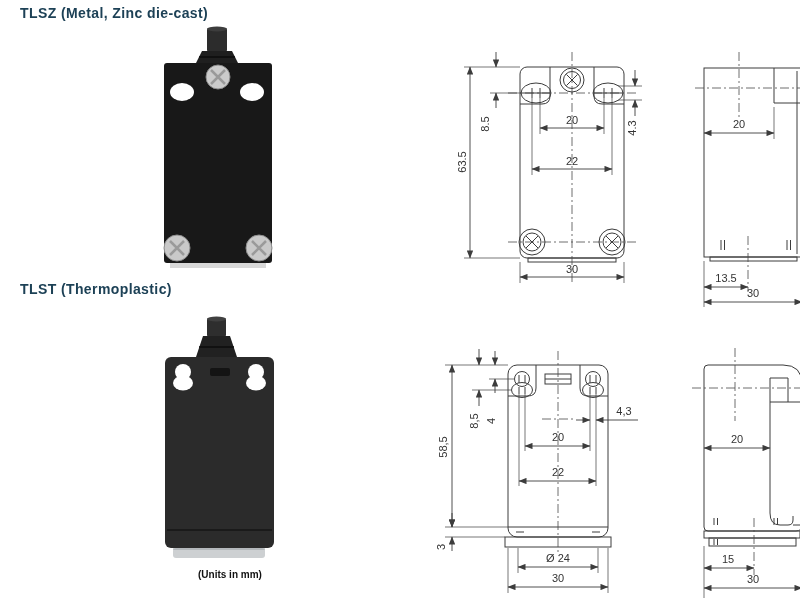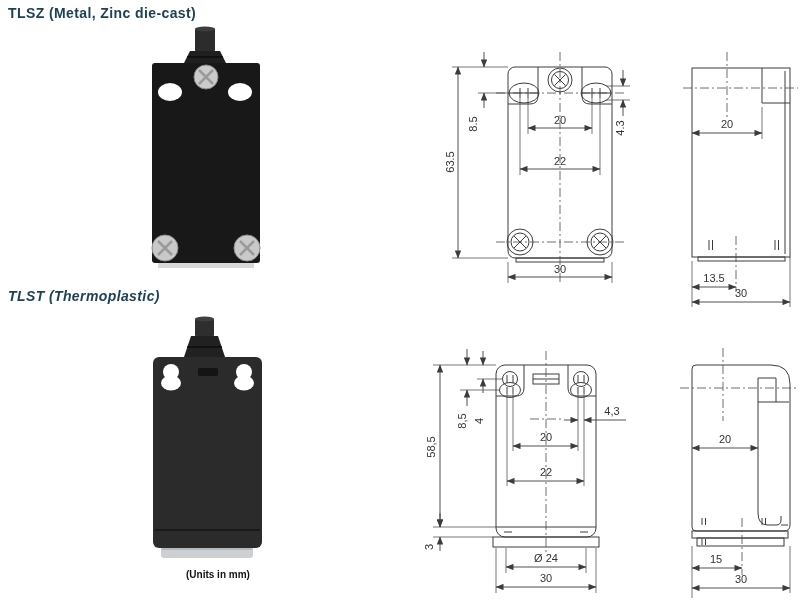"TLSZ (Metal, Zinc die-cast)" .page { margin-left: none -> 12px }
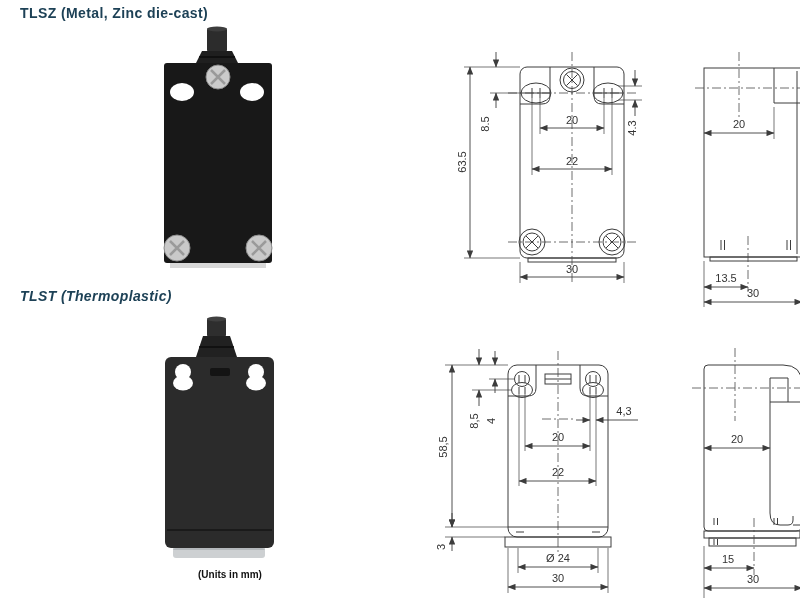"TLST (Thermoplastic)" .t2 { font-style: italic -> none; top: 288px -> 281px }
